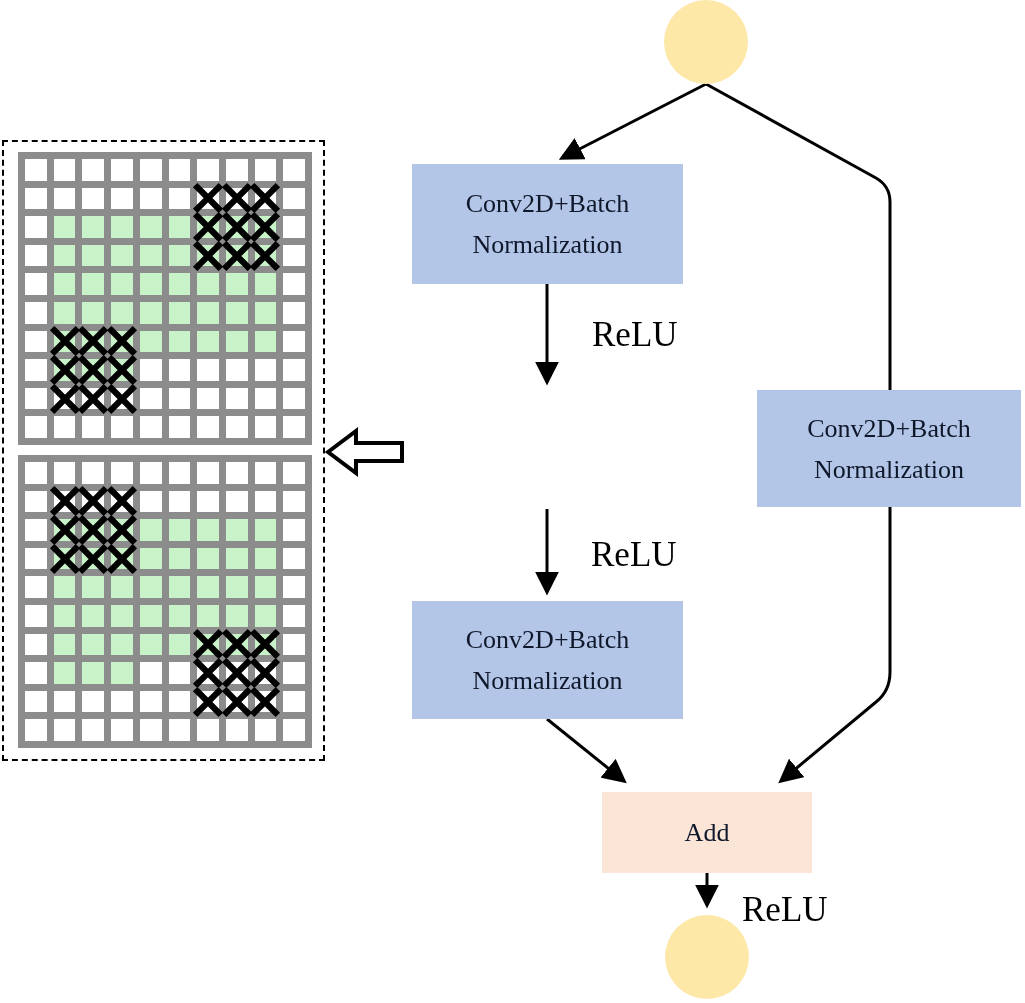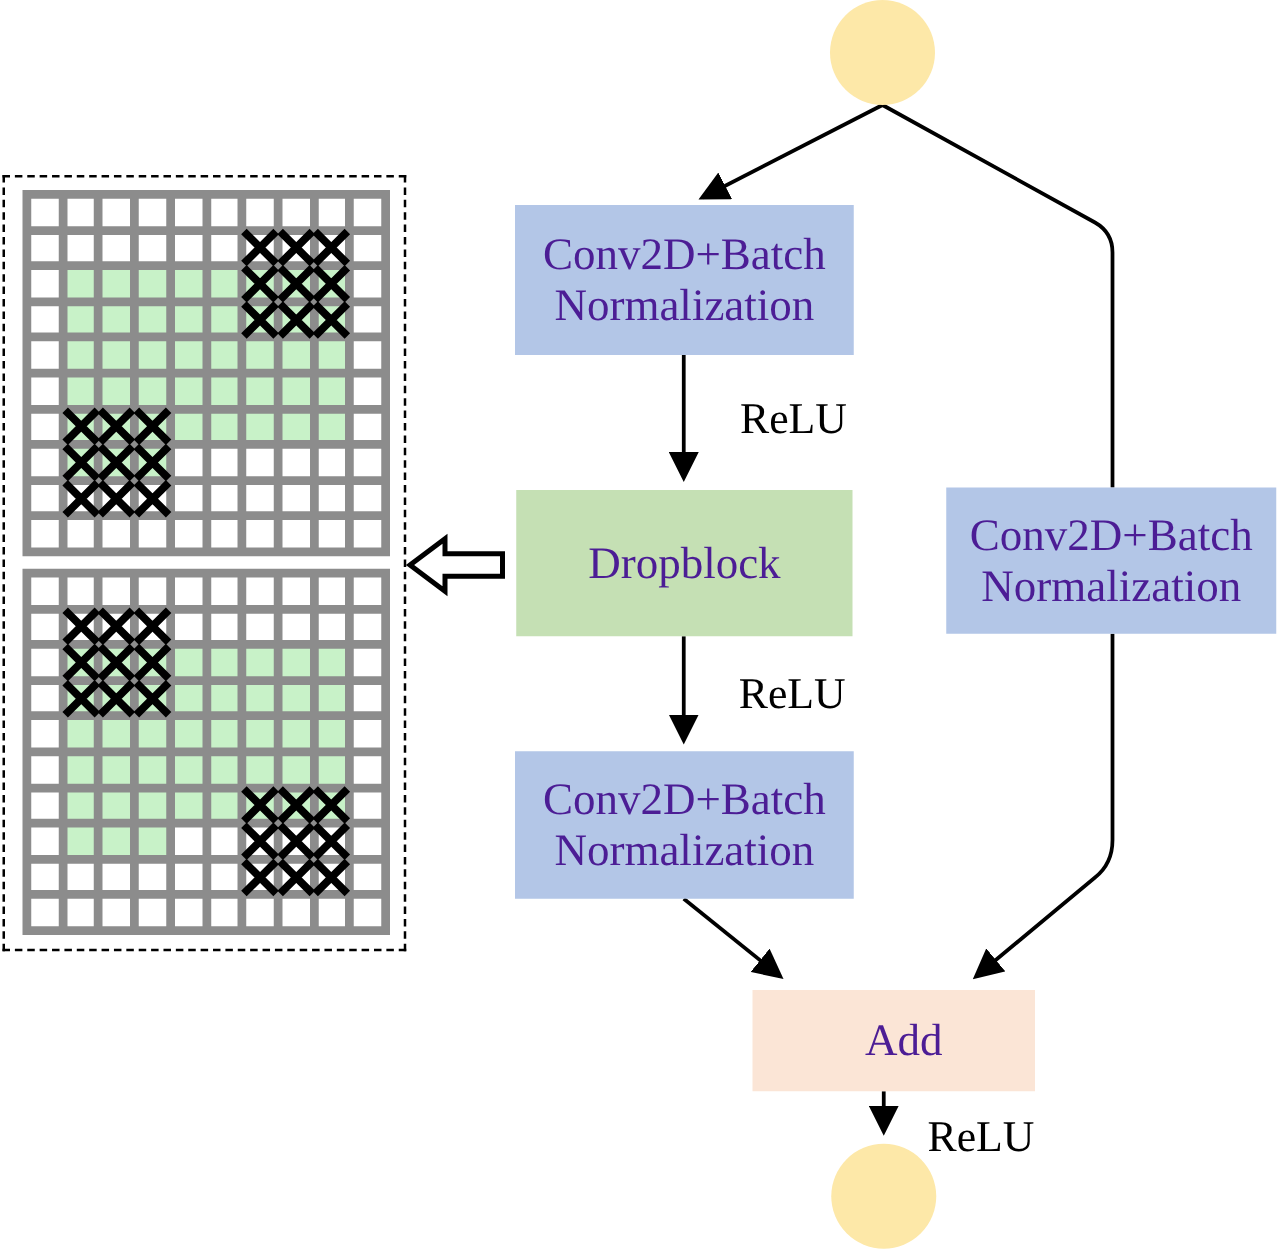"Conv2D+Batch" .box { color: #4c1d95 -> #0f172a; font-size: 36px -> 26px }
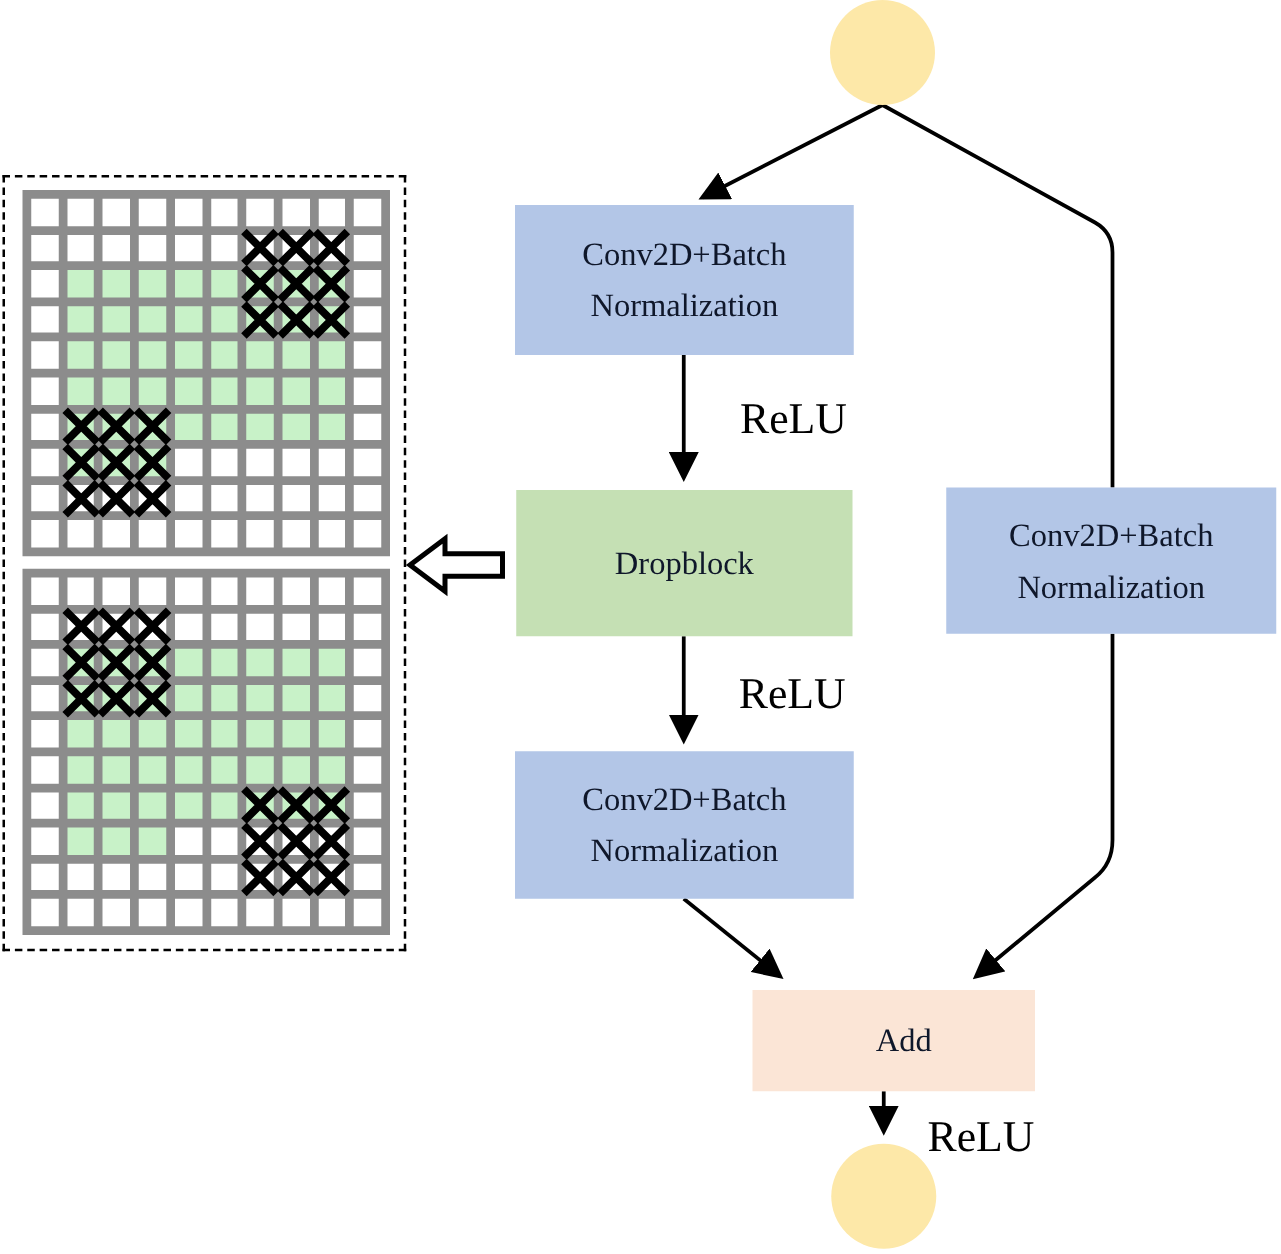"Dropblock" div.box { html: <div> <span>Dropblock</span> </div> -> none }
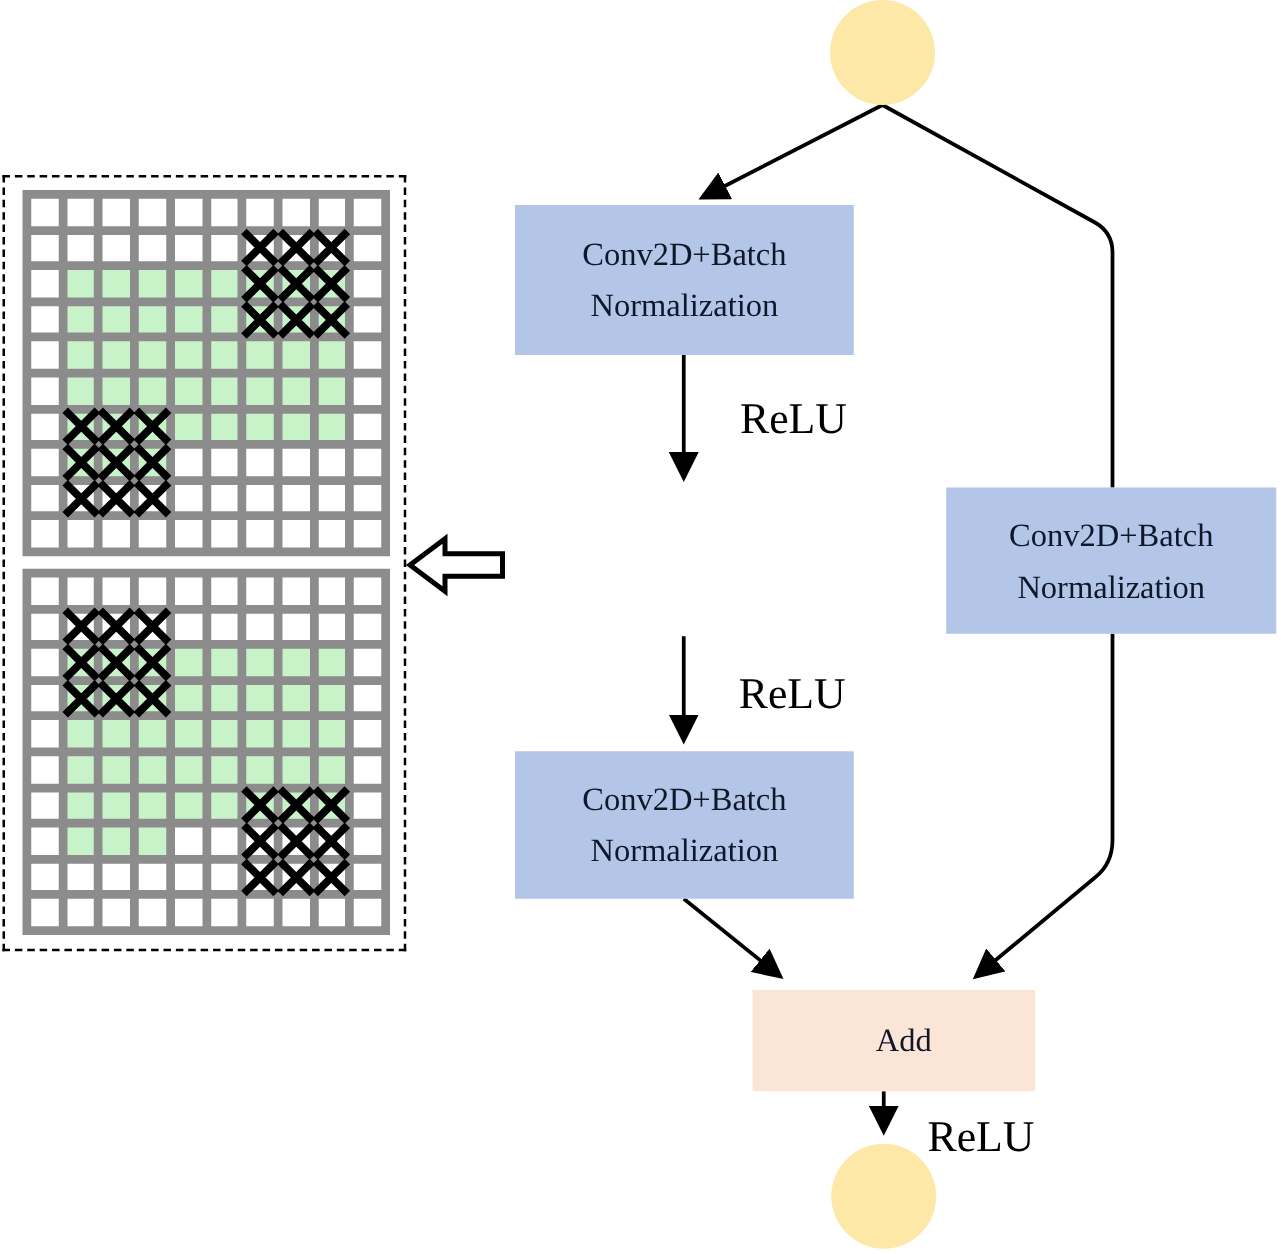"Add" div.box { padding-left: 16px -> none }
